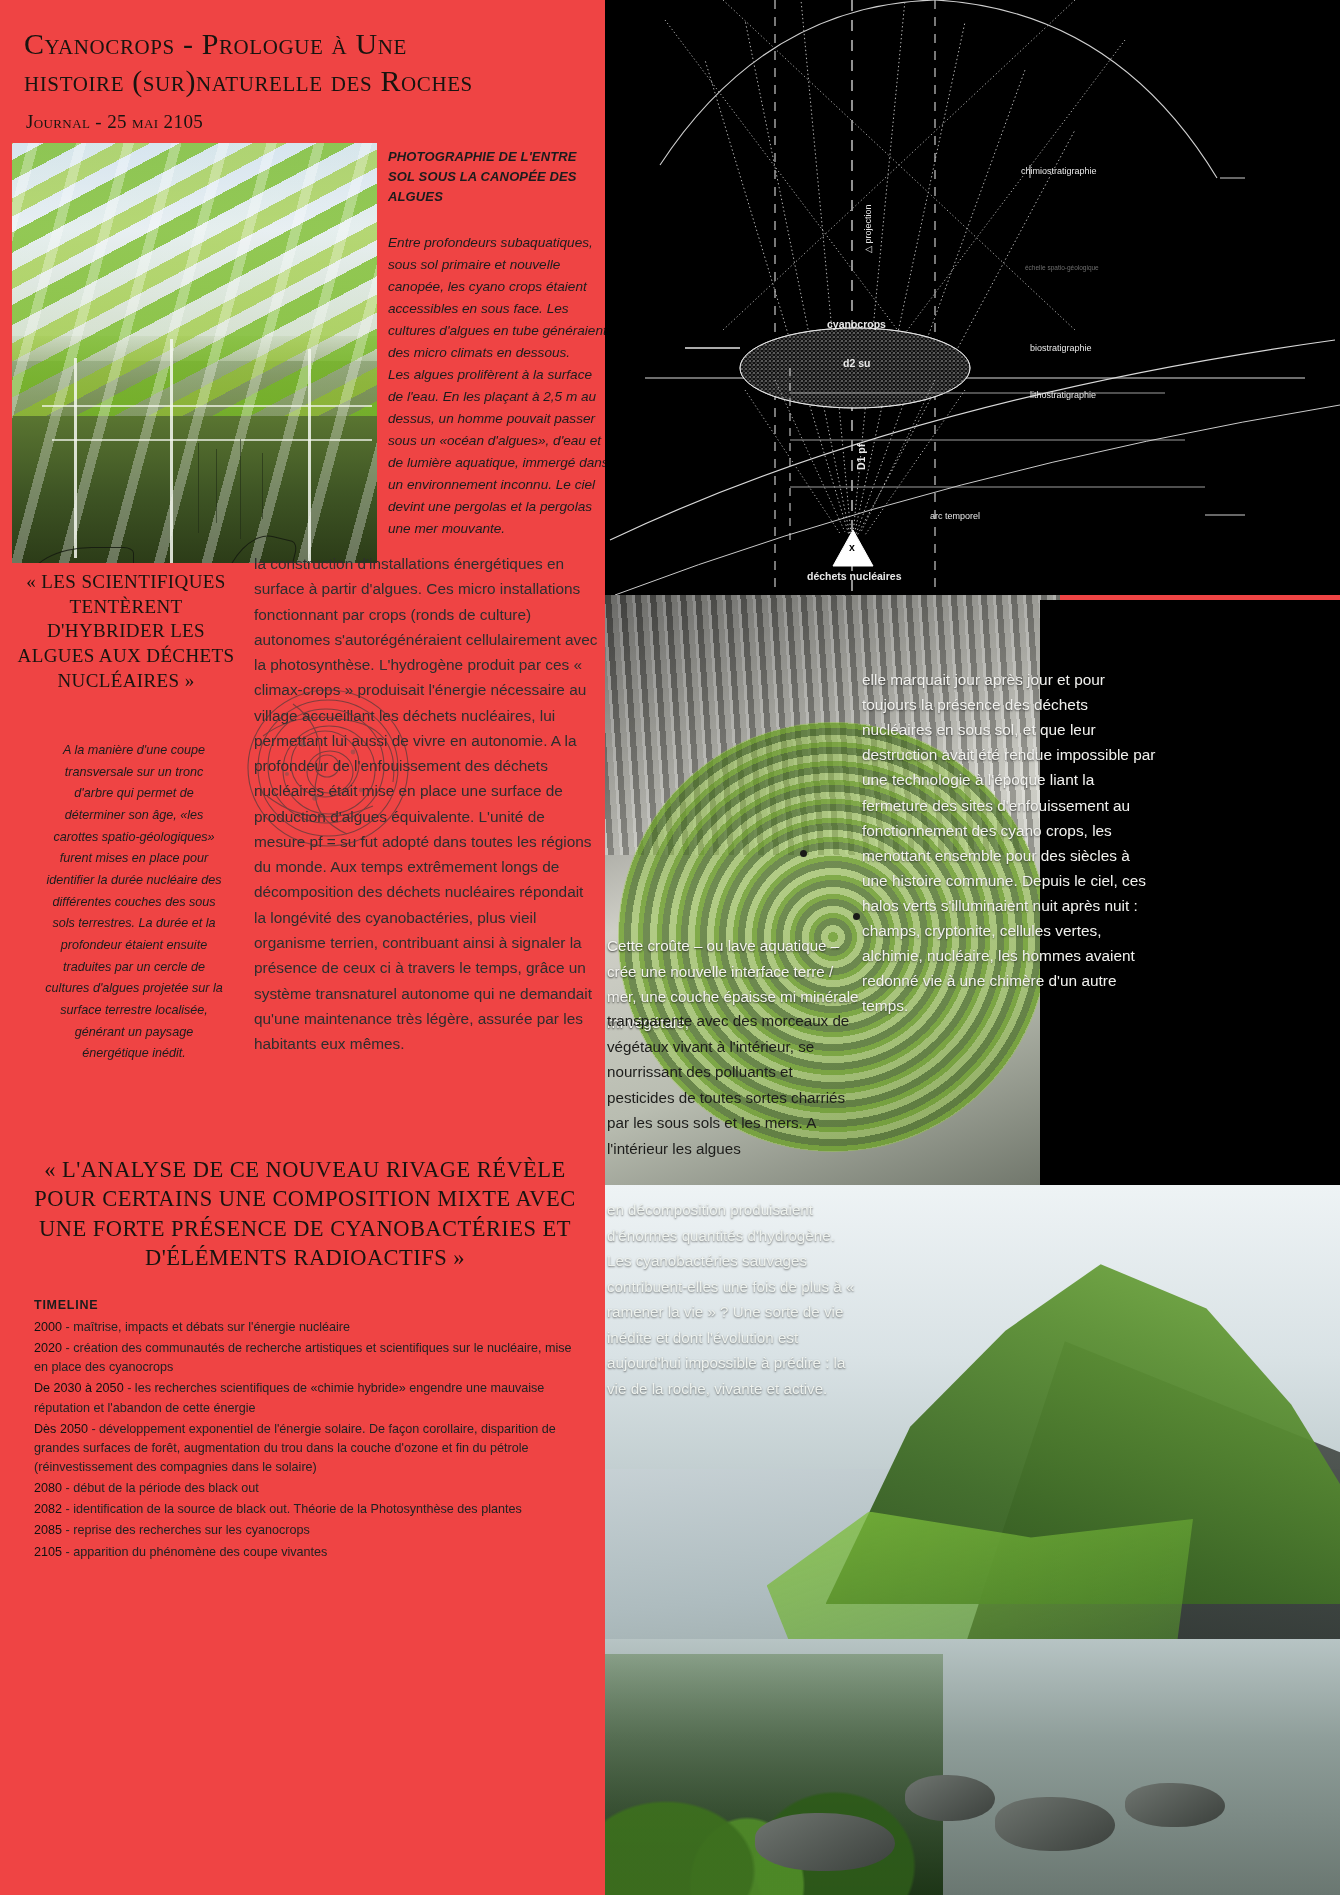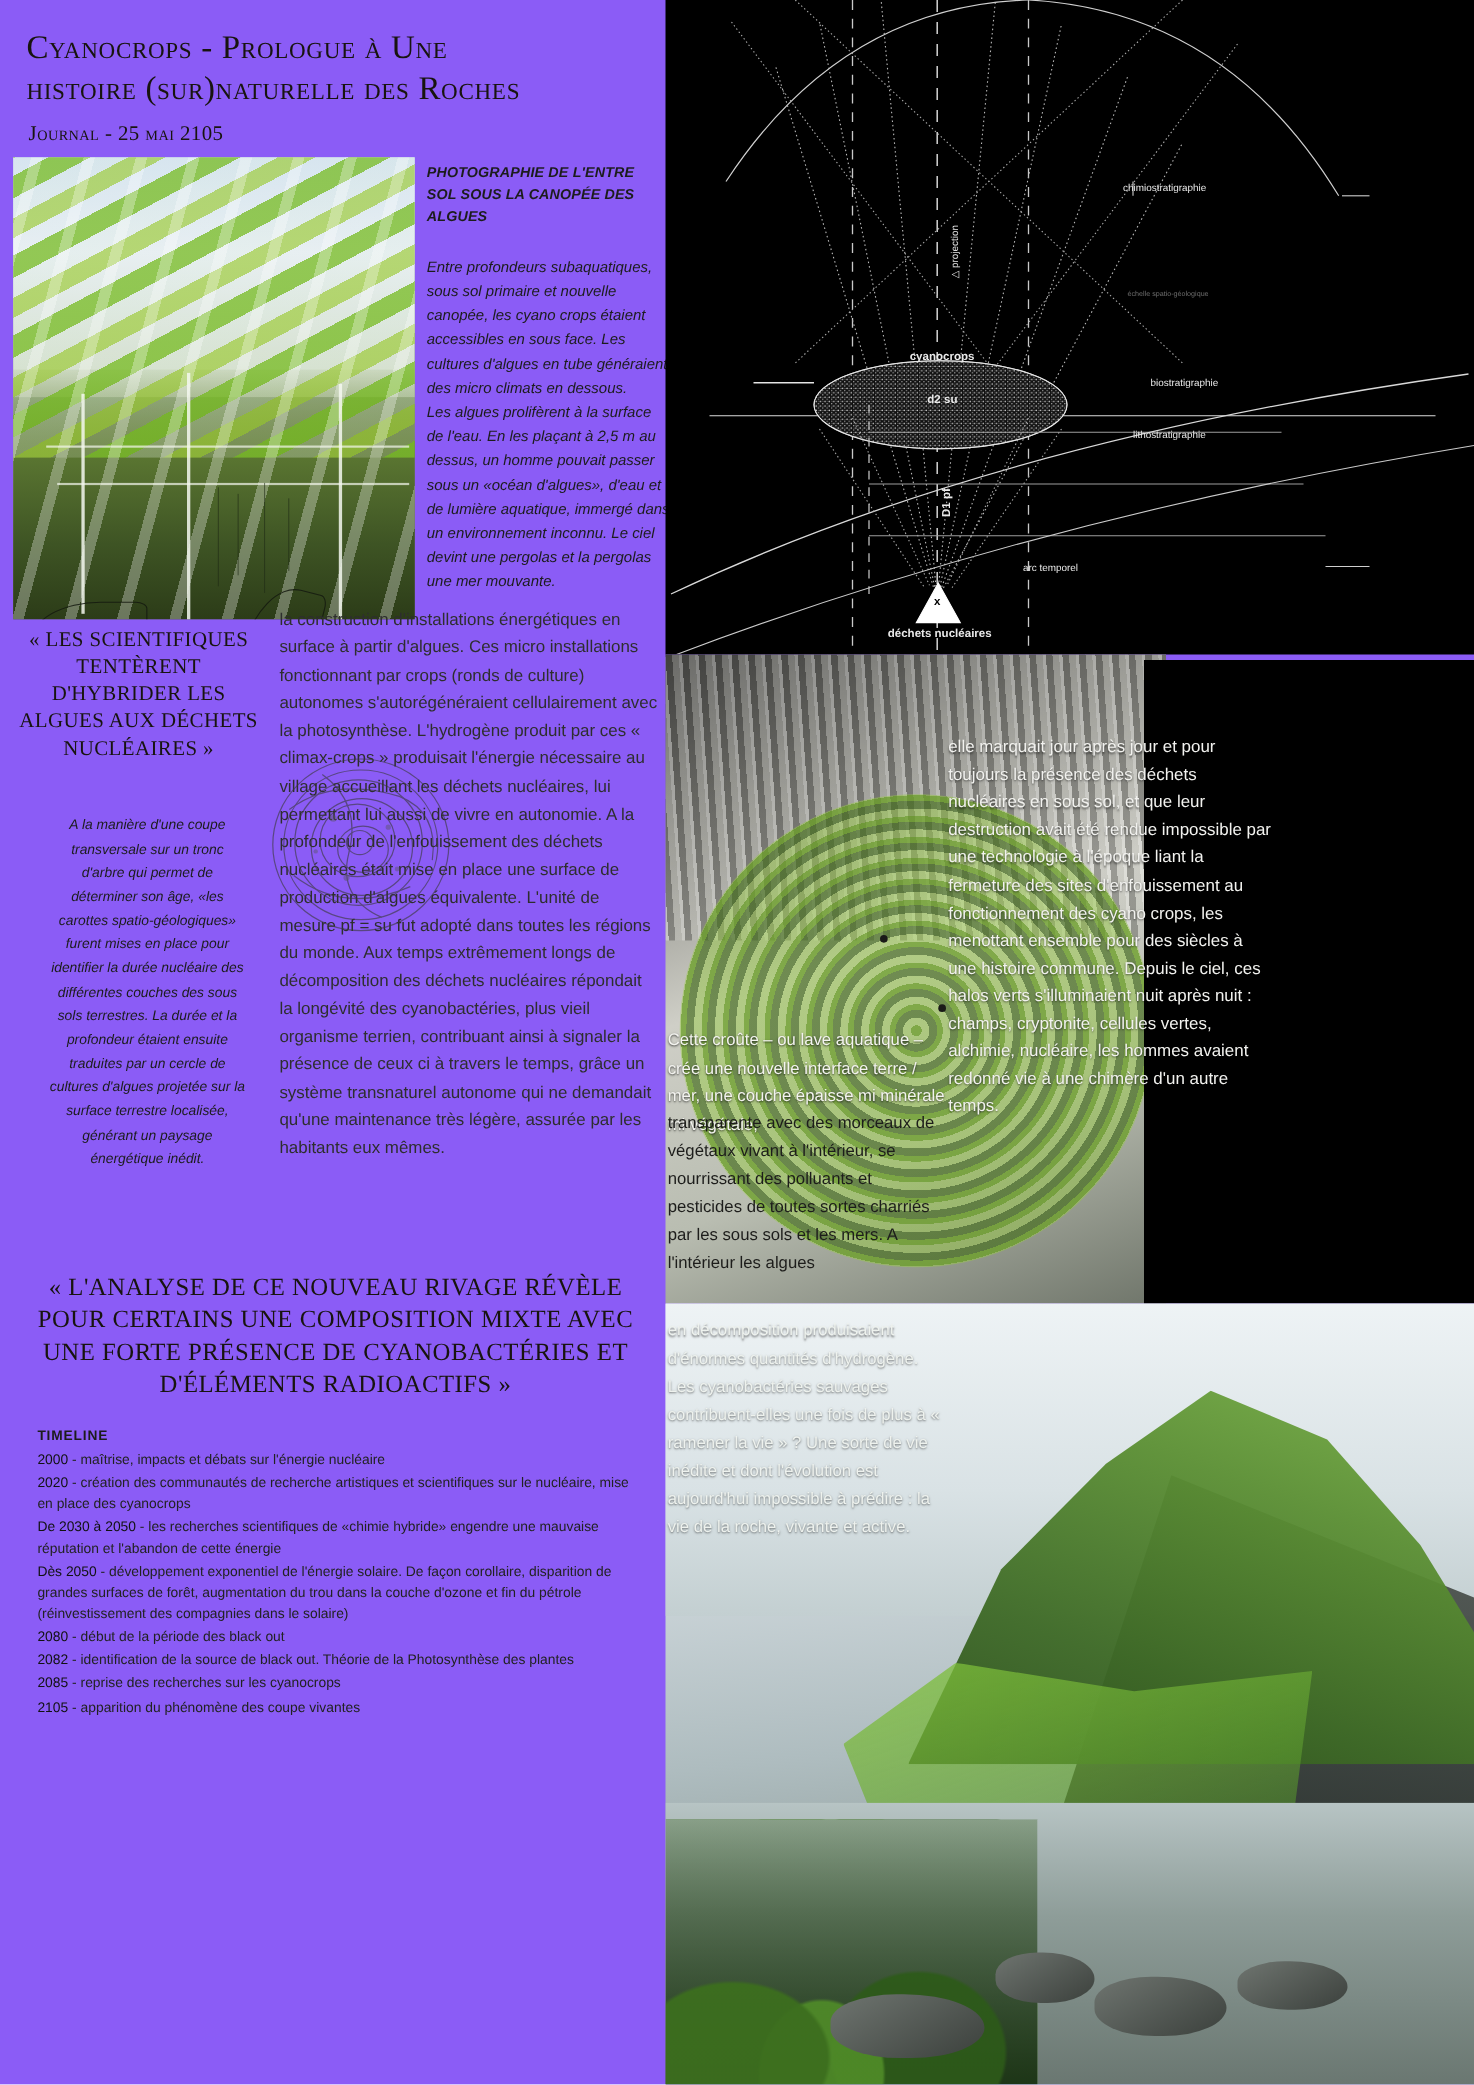"Cyanocrops - Prologue à Une" .page { background: #8b5cf6 -> #ef4444 }
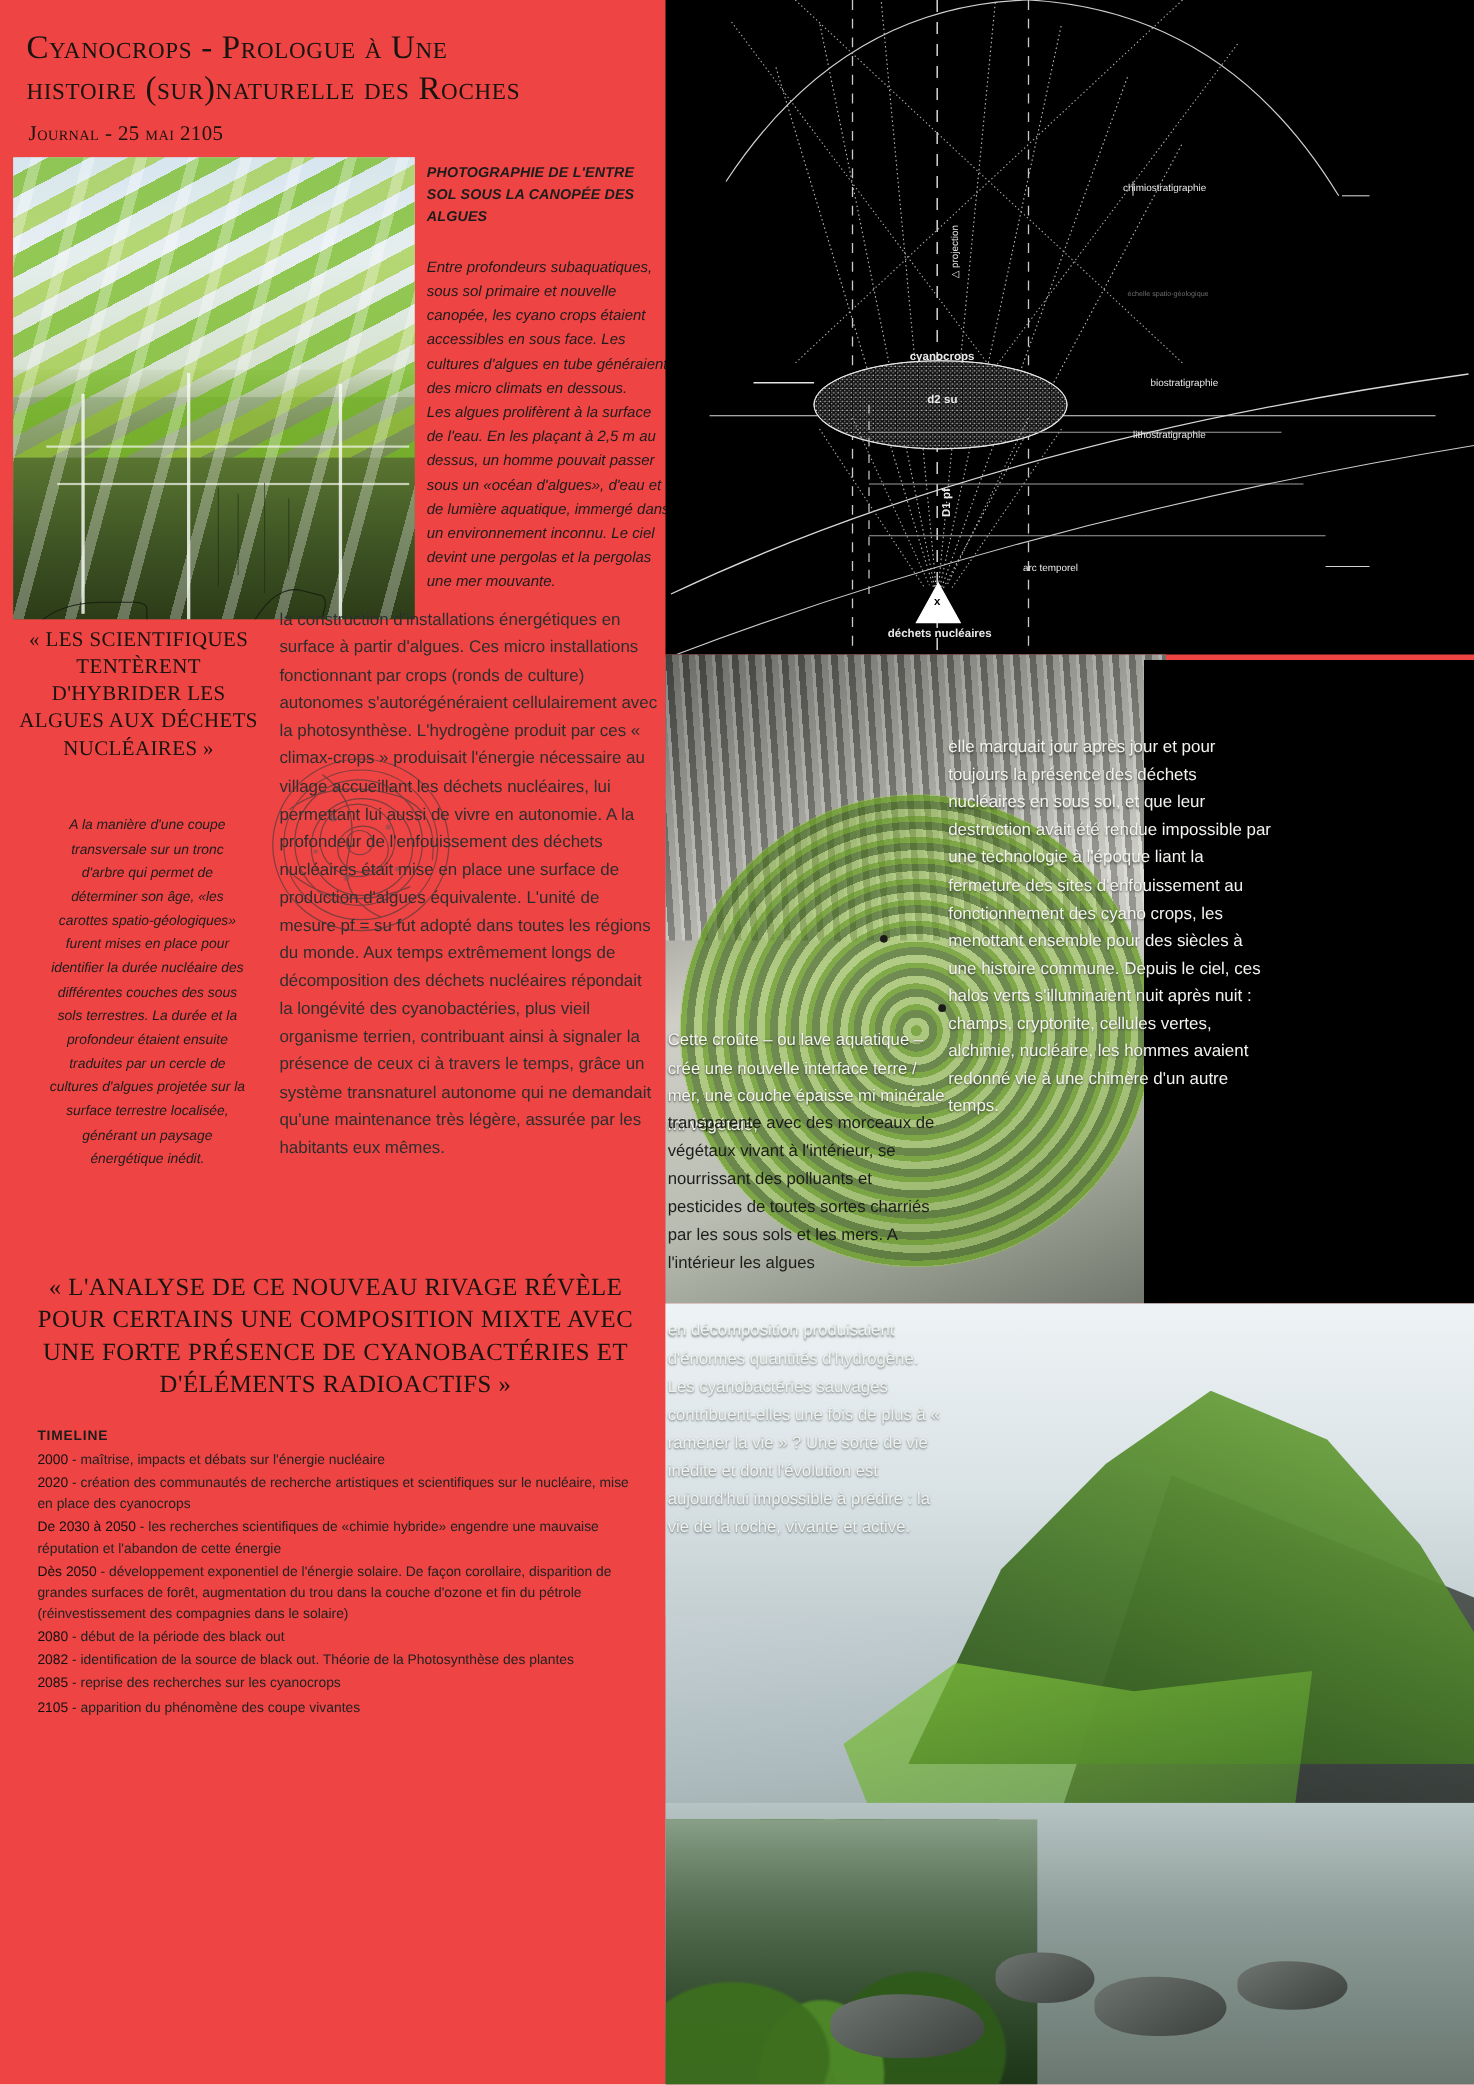"biostratigraphie" div.dlabel { margin-left: 16px -> none }
